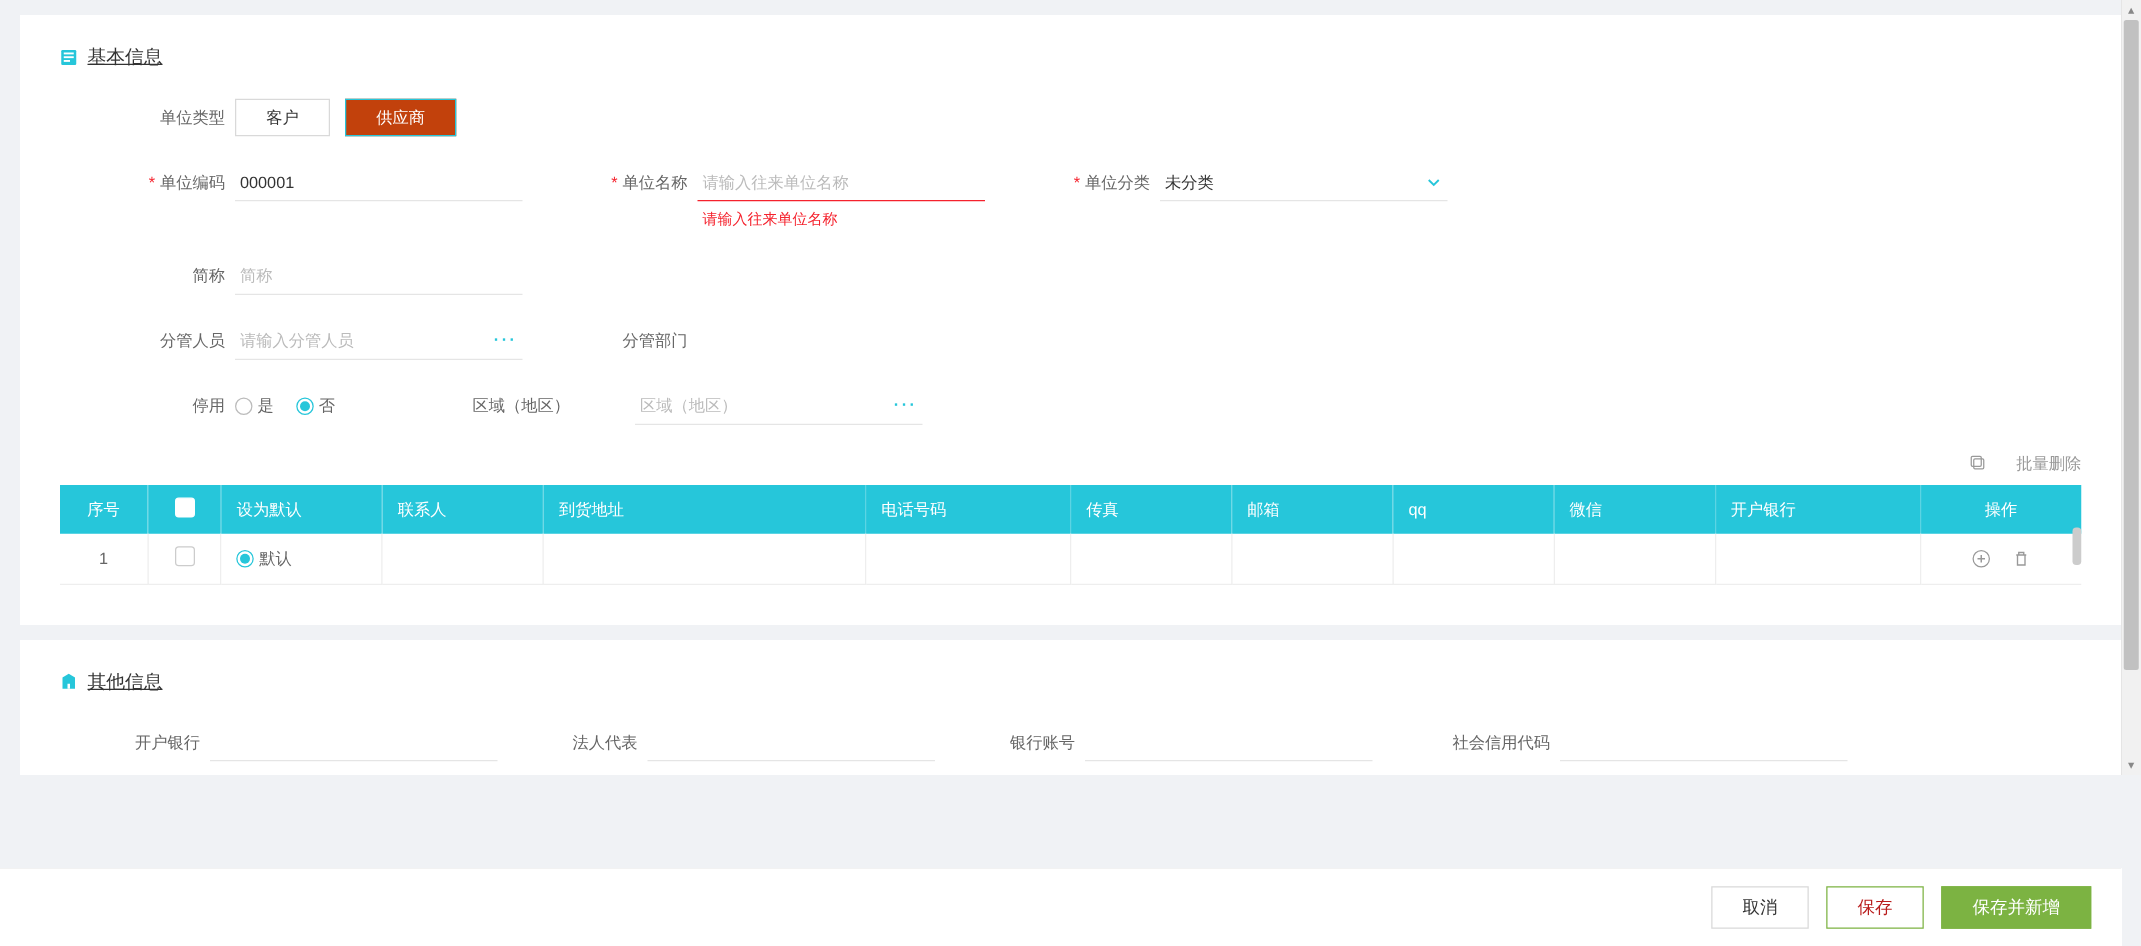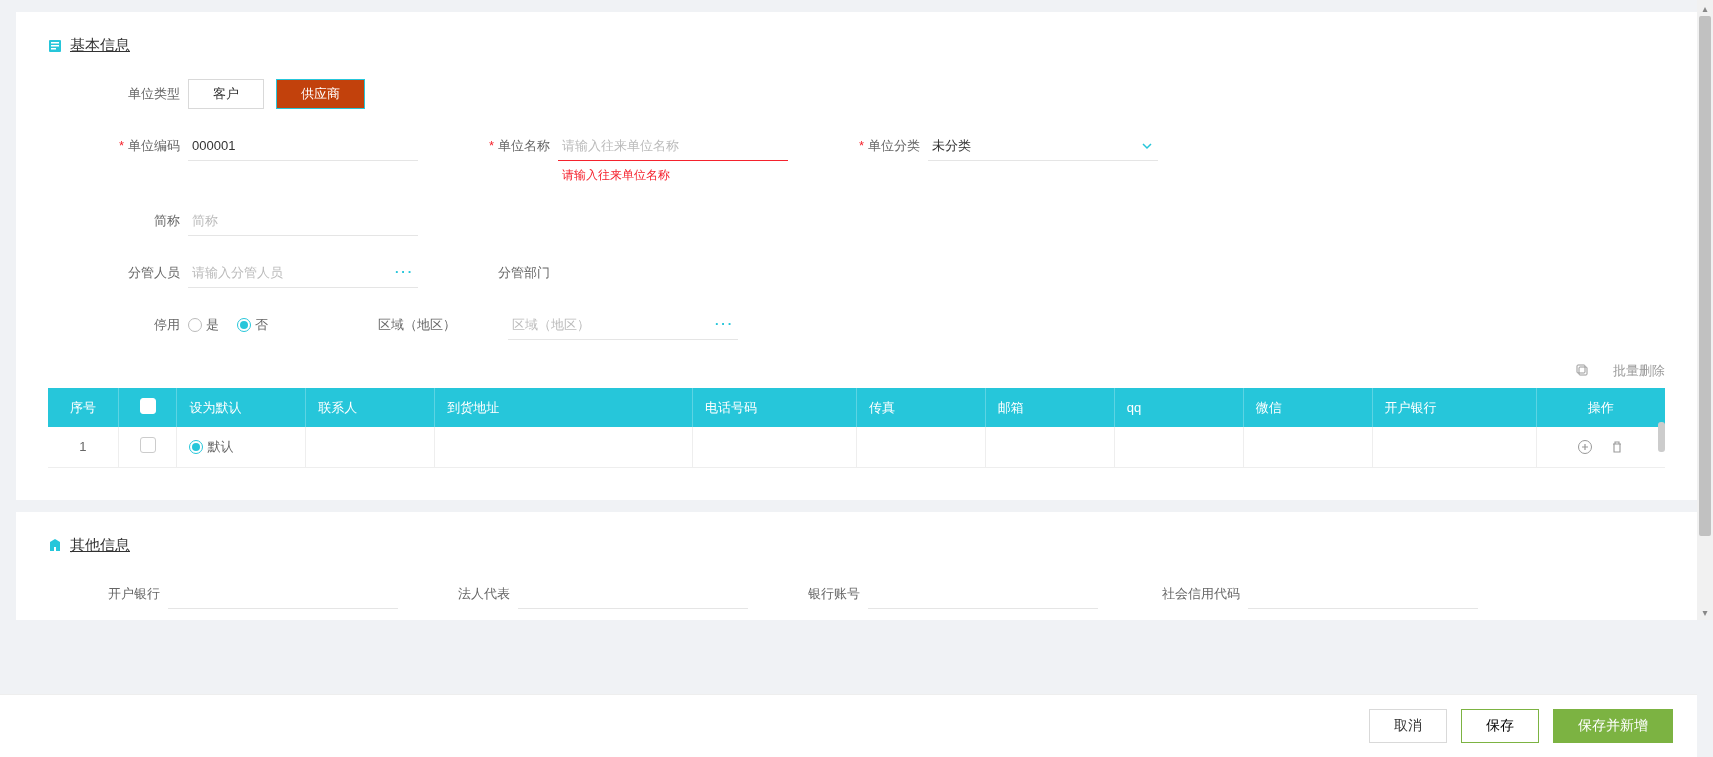"保存" .btn.outline-green { color: #000000 -> #b91c1c }
